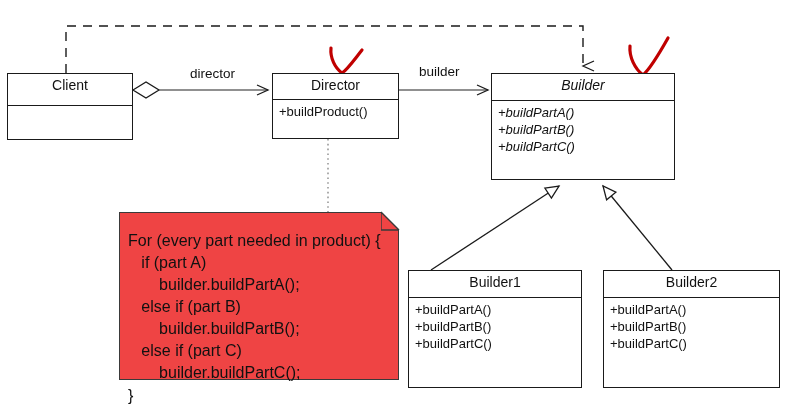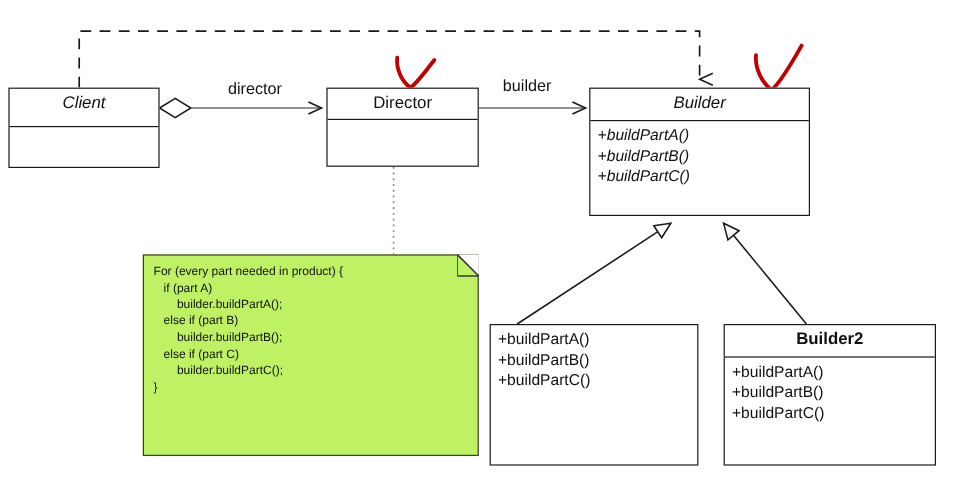"Client" div.uml-title { font-style: italic -> none }
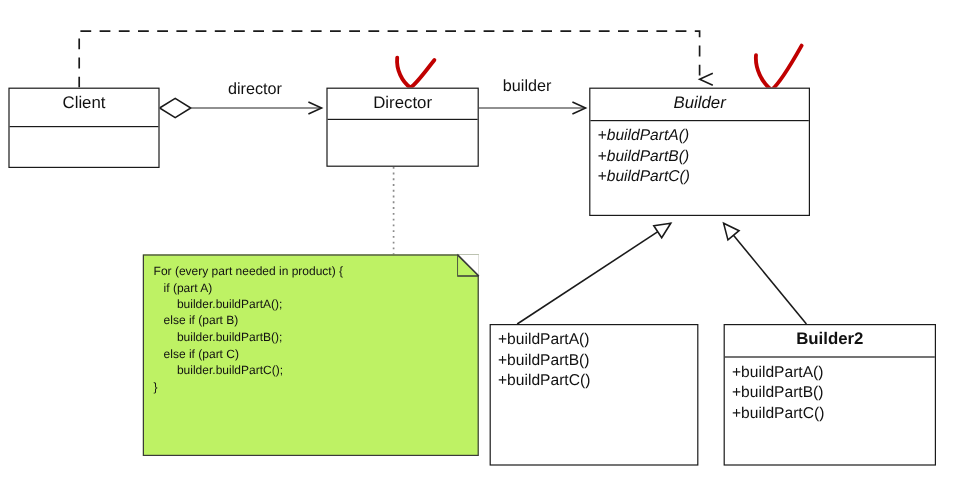"+buildProduct()" div.uml-members { html: none -> <div> <div>+buildProduct()</div> </div> }
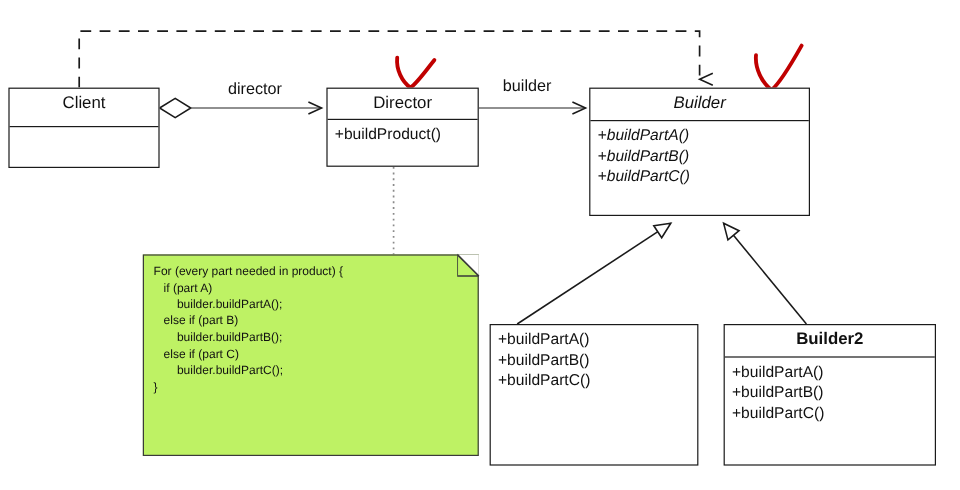"For (every part needed in" .note-box { background: #bef264 -> #ef4444; font-size: 10px -> 16px; padding: 7px 8px -> 17px 8px }
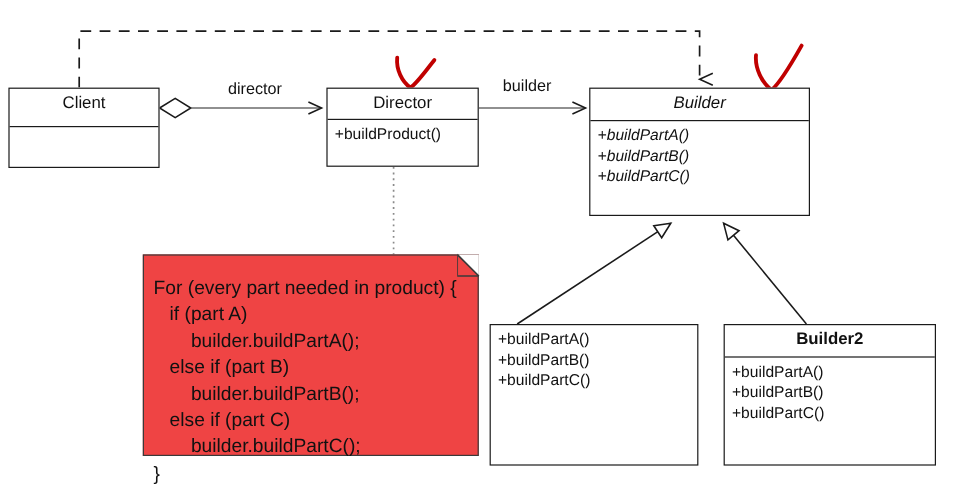"Builder1" div.uml-title { html: none -> <div>Builder1</div> }
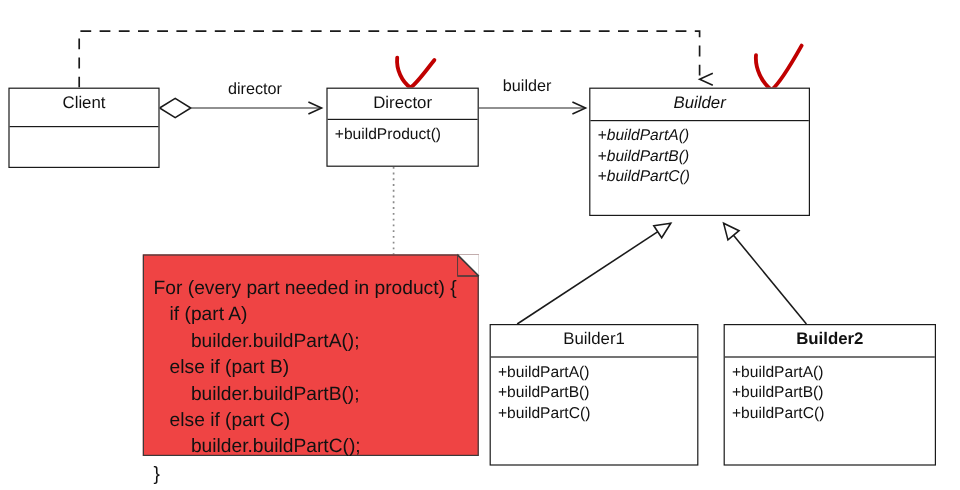"Builder2" div.uml-title { font-weight: bold -> none }
